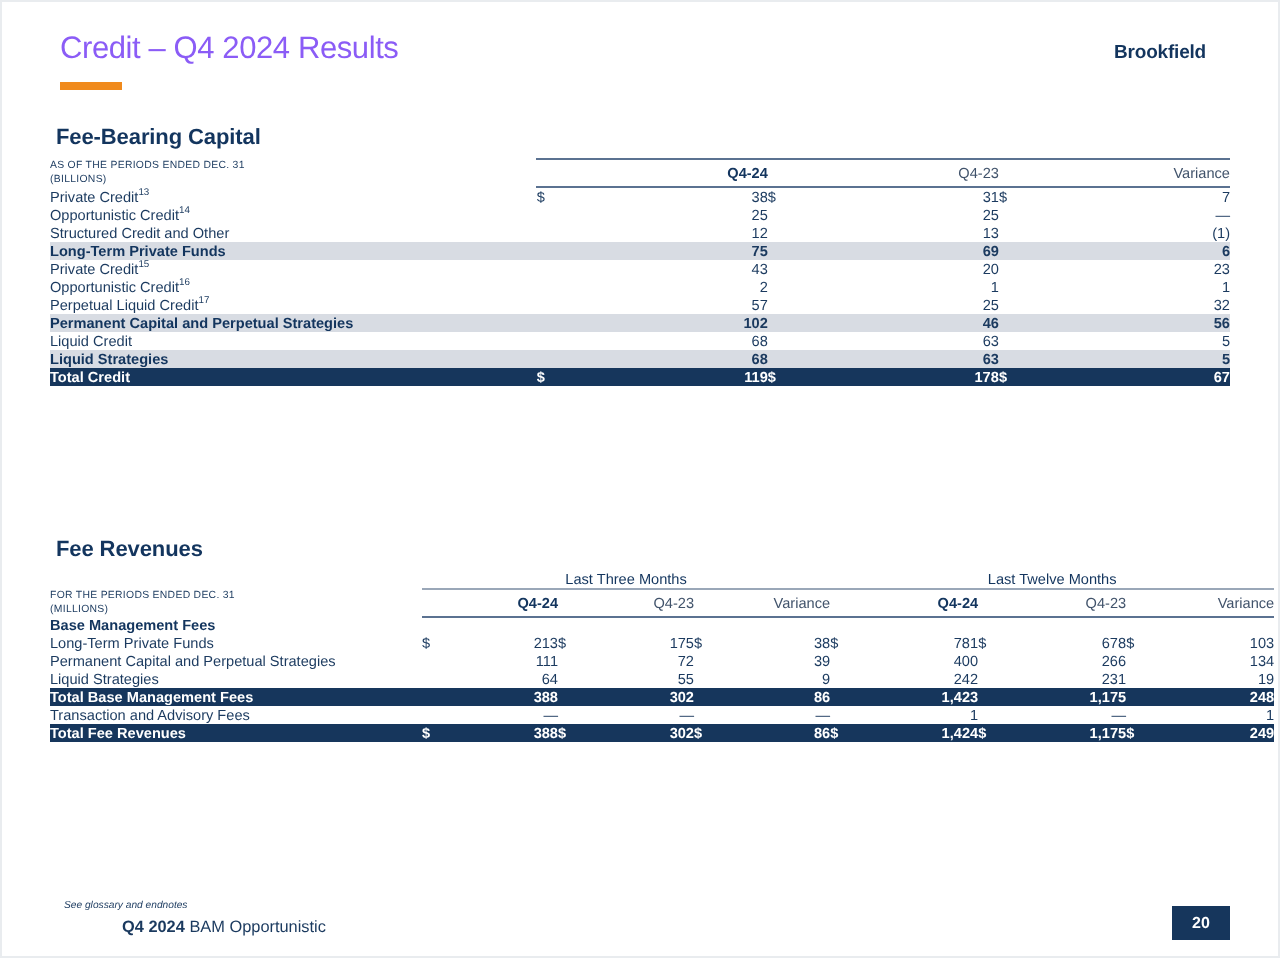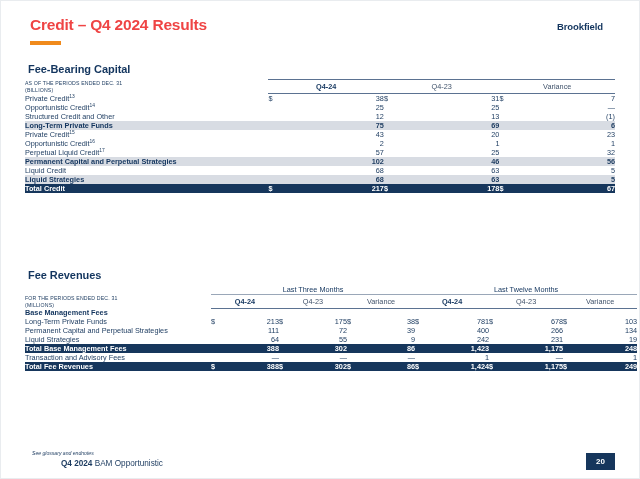"Credit – Q4 2024 Results" .hdr-title { color: #ef4444 -> #8b5cf6; font-weight: bold -> normal }
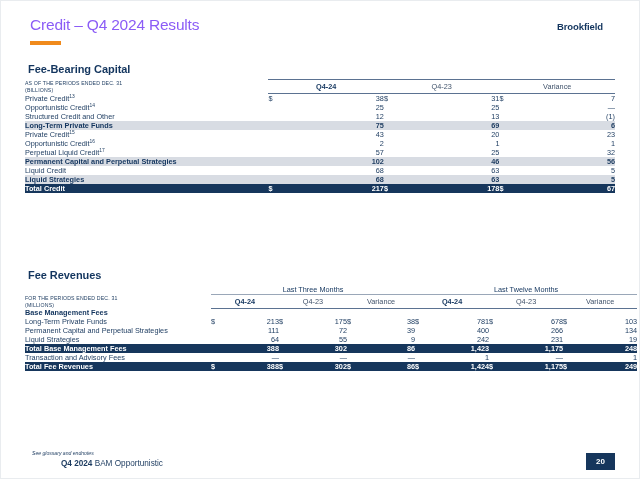"Q4-24" .colhead { text-align: center -> right }
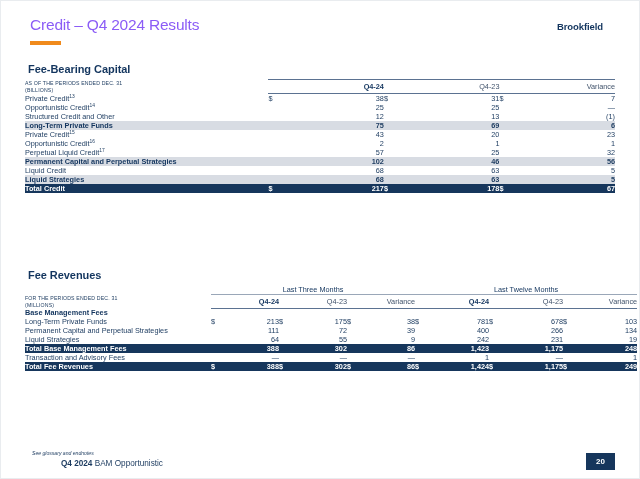"217" td.num { text: 217 -> 119 }
